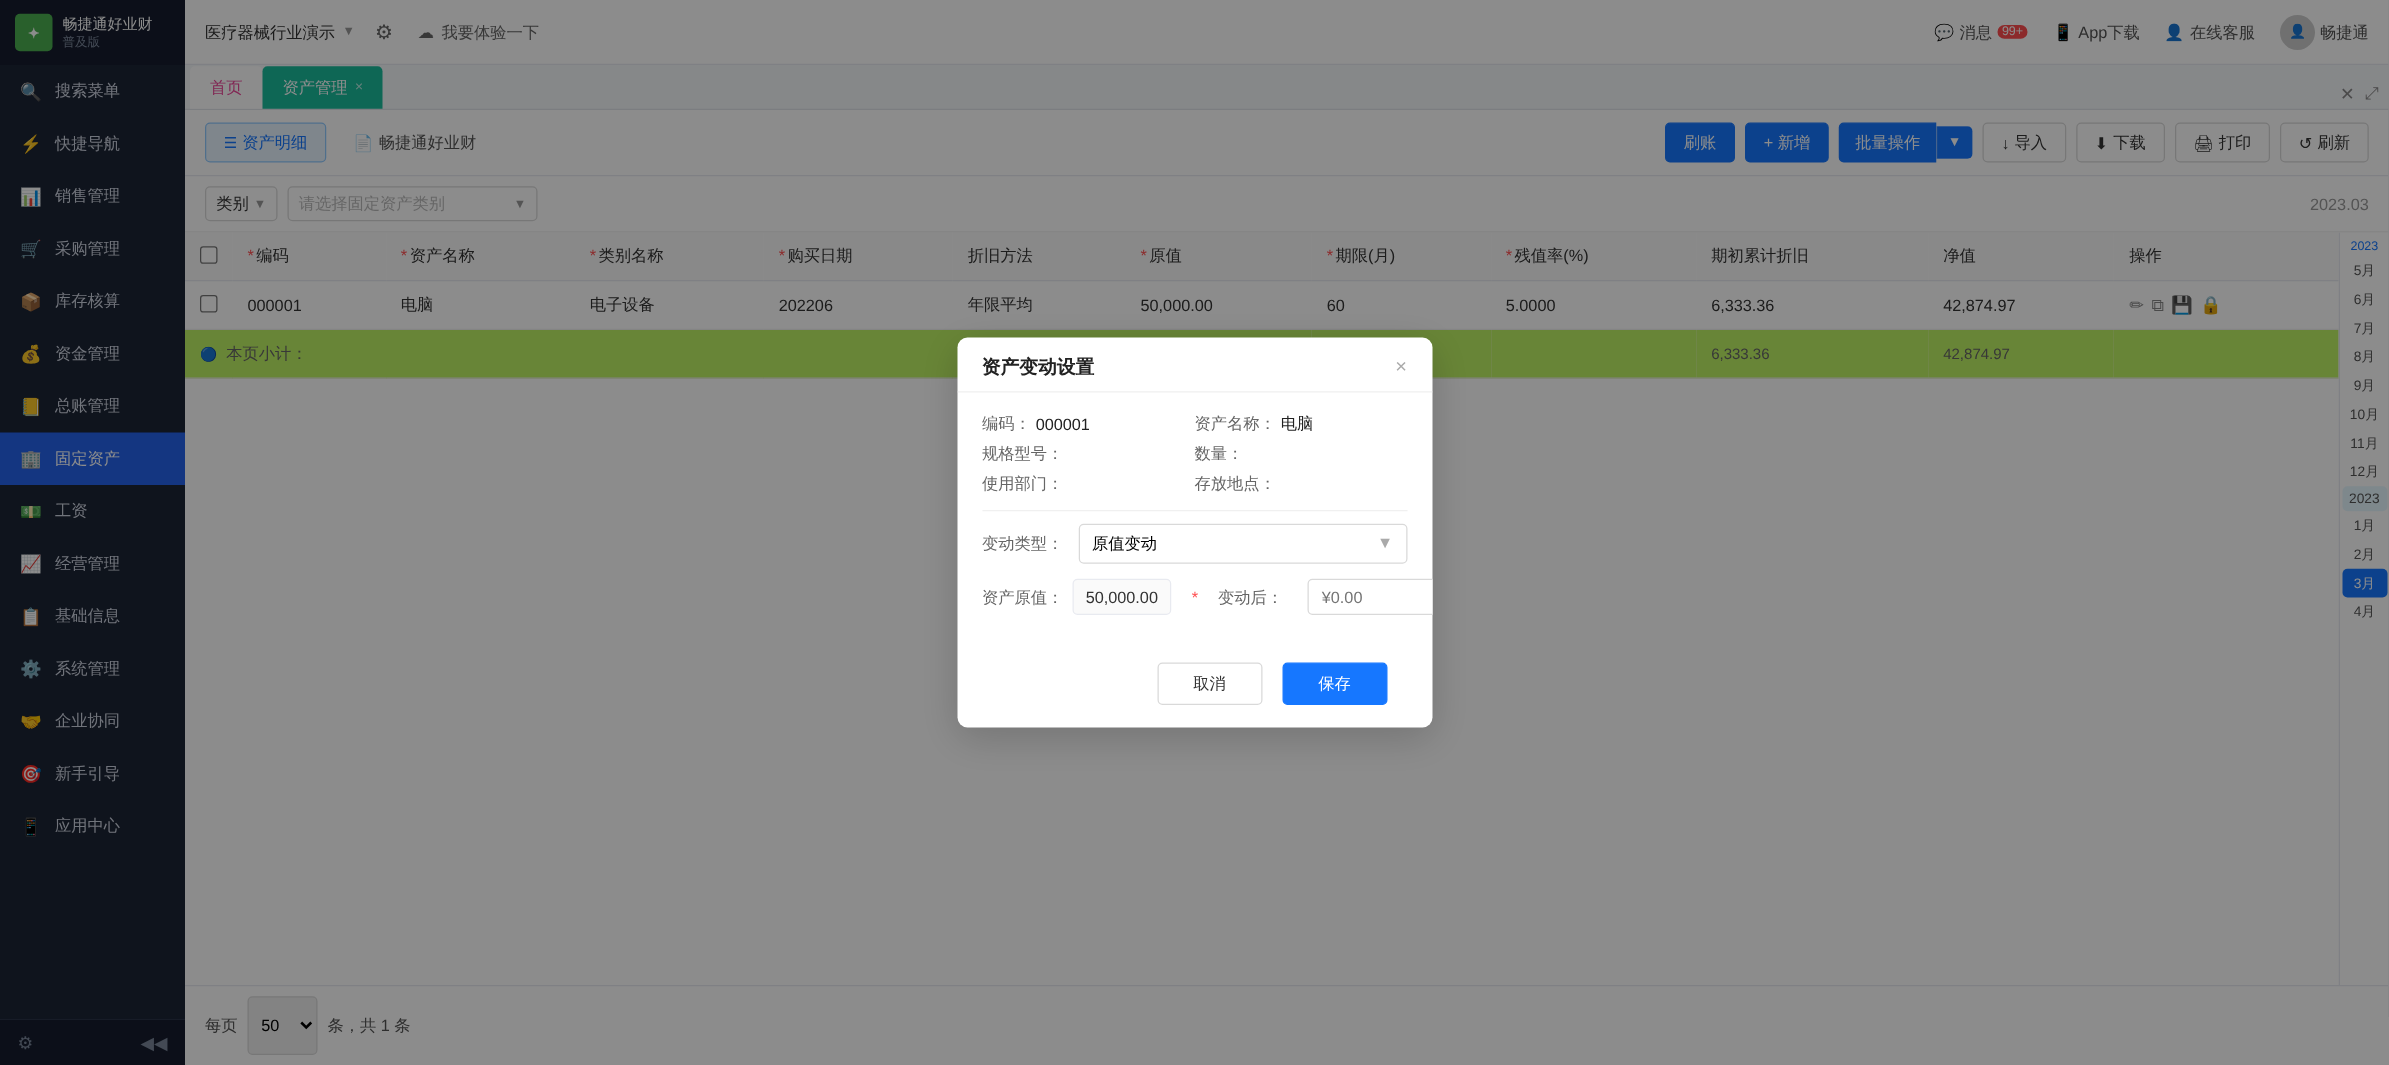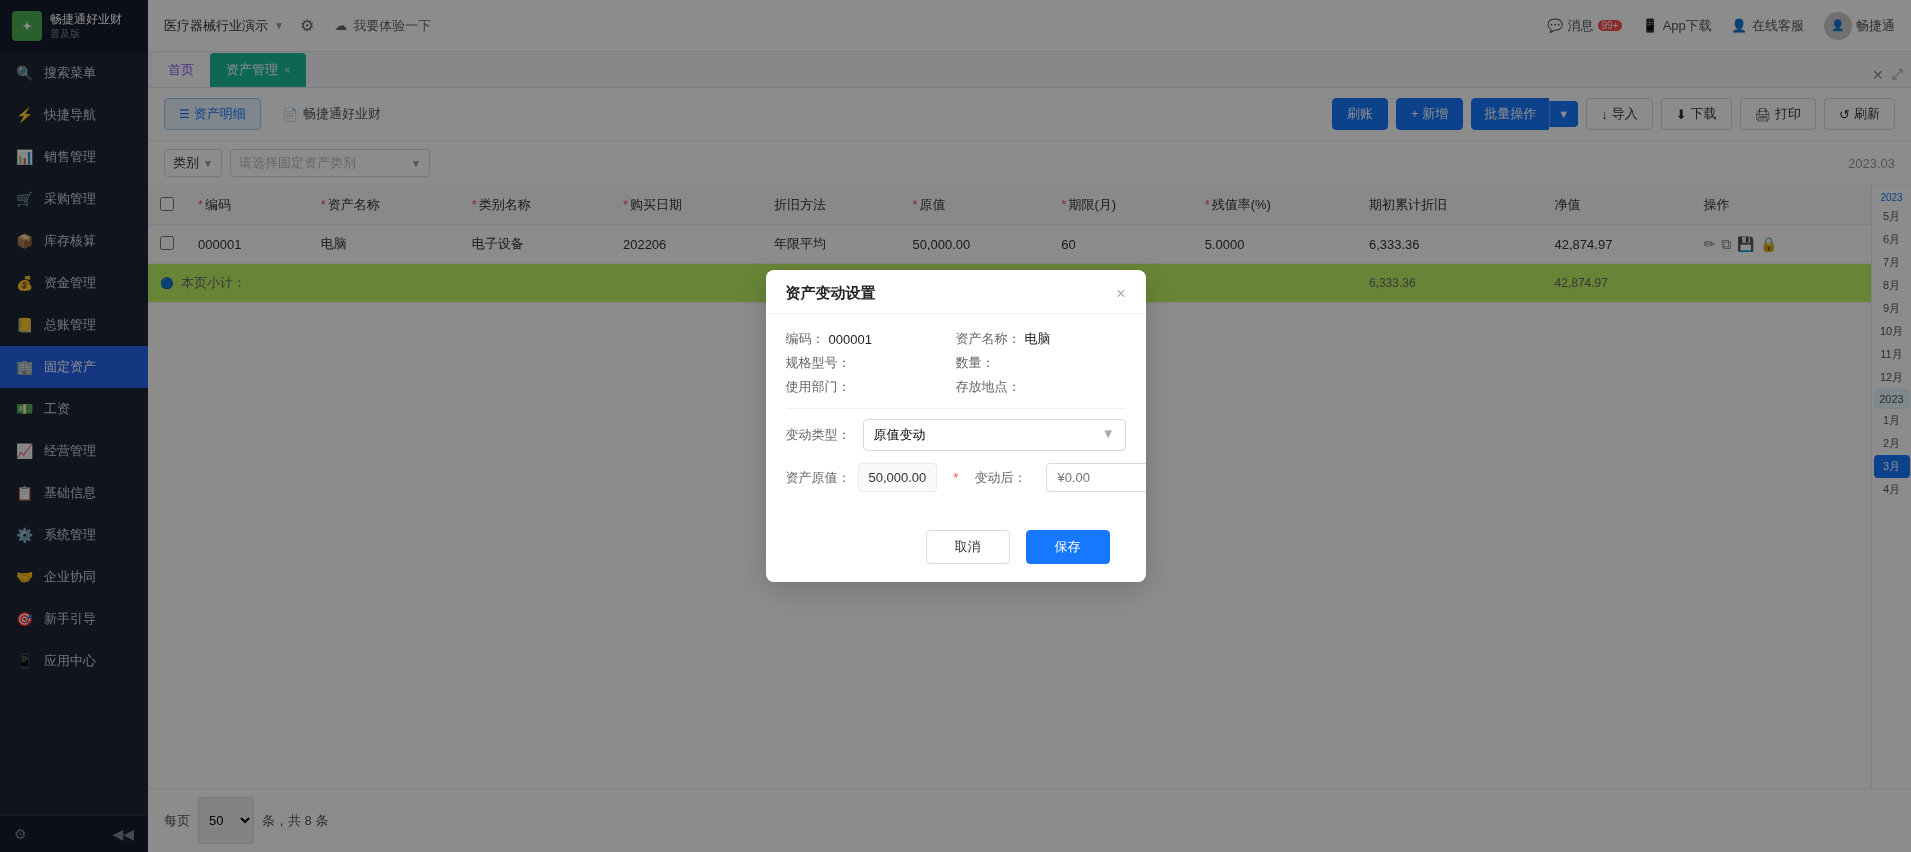"首页" .tab { color: #8b5cf6 -> #ec4899 }
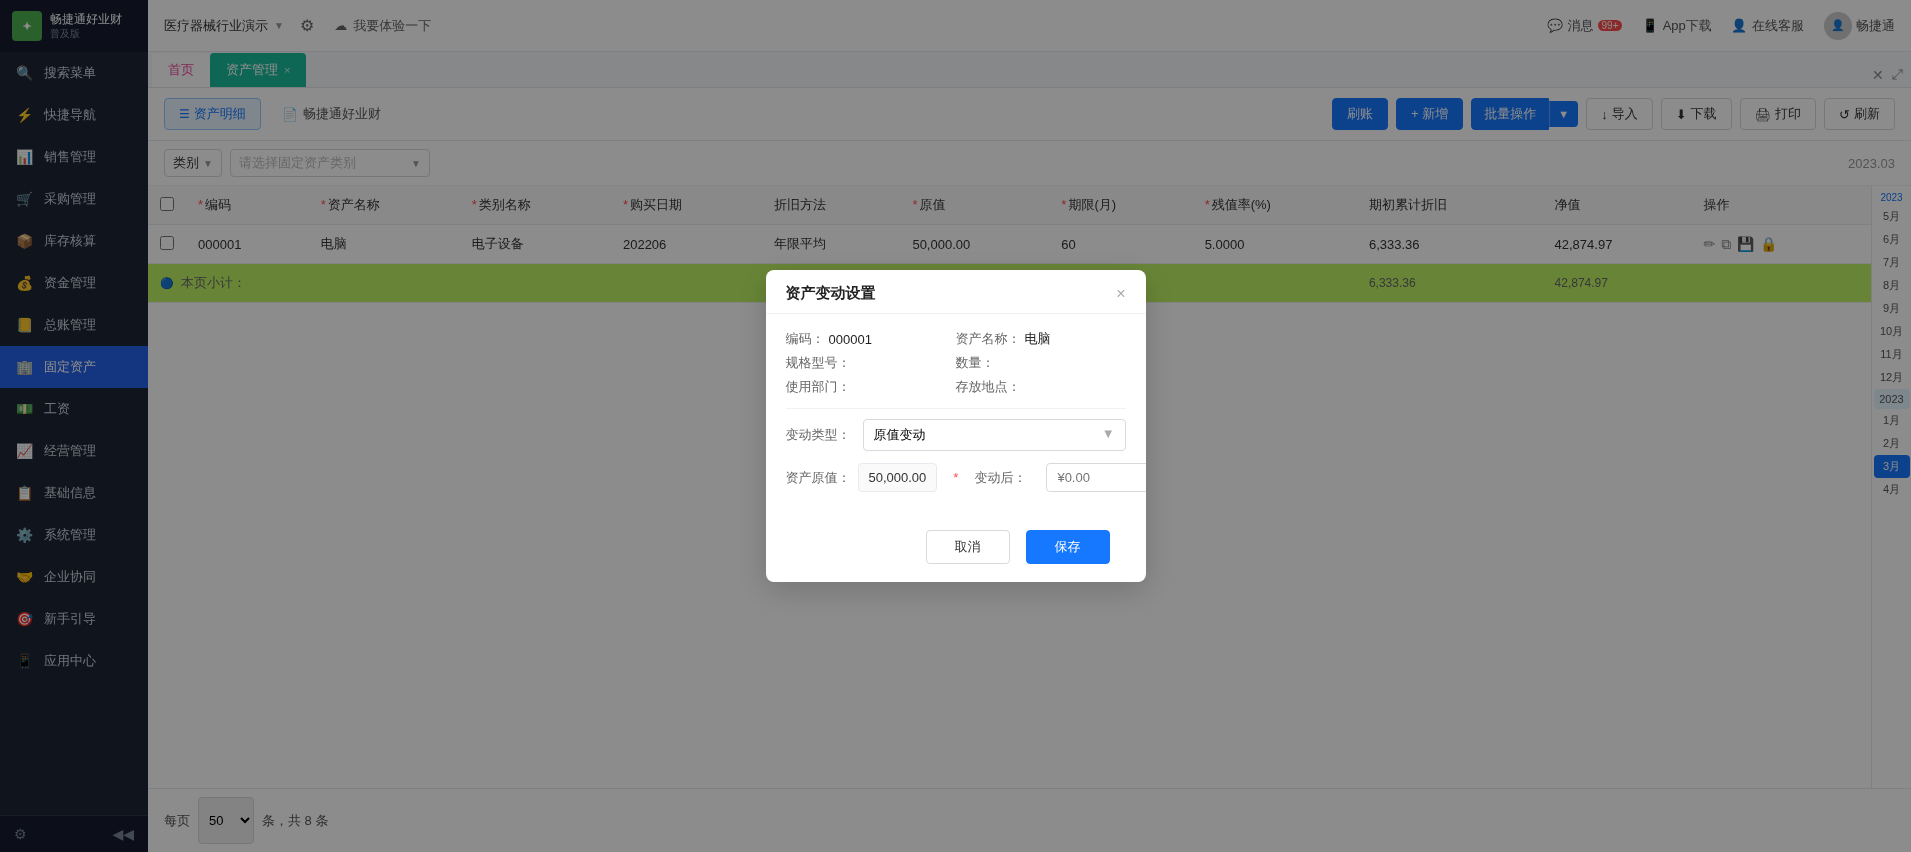"条，共 8 条" span { text: 8 -> 1 }
